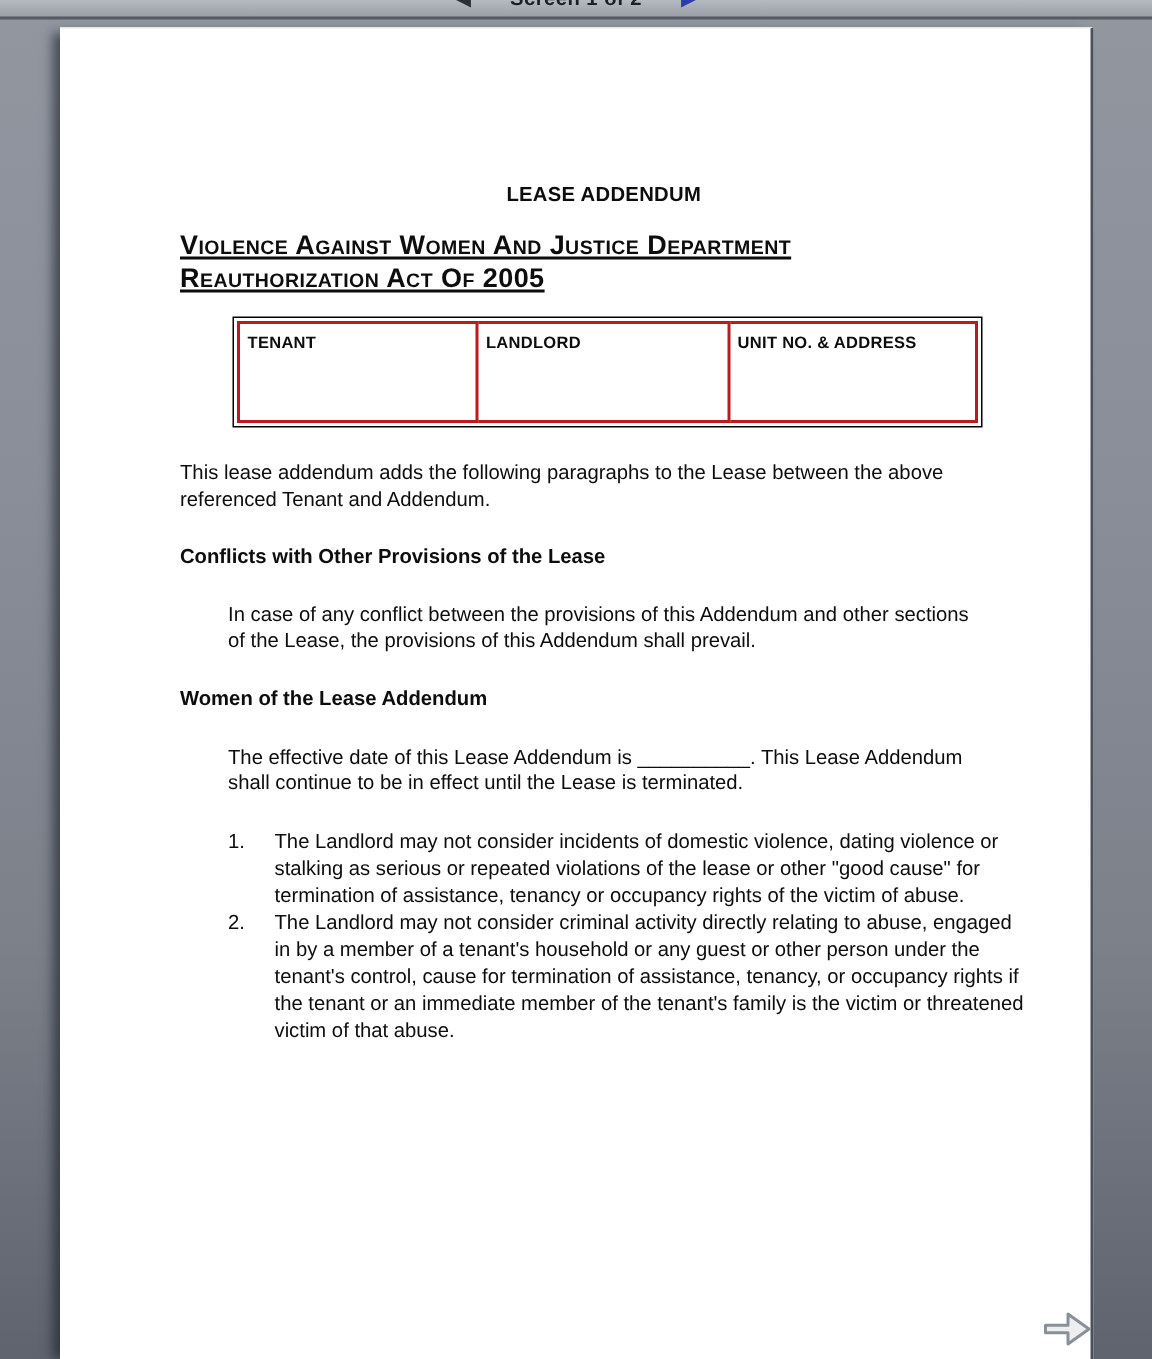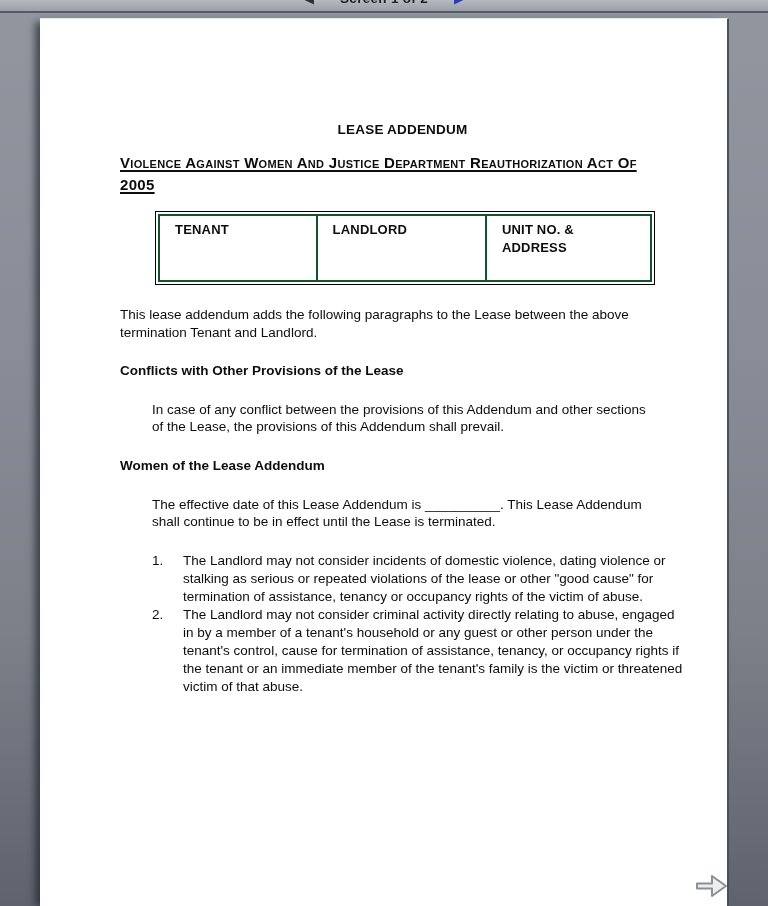"Violence Against Women And Justice" .doc-subtitle { font-size: 15px -> 18px }
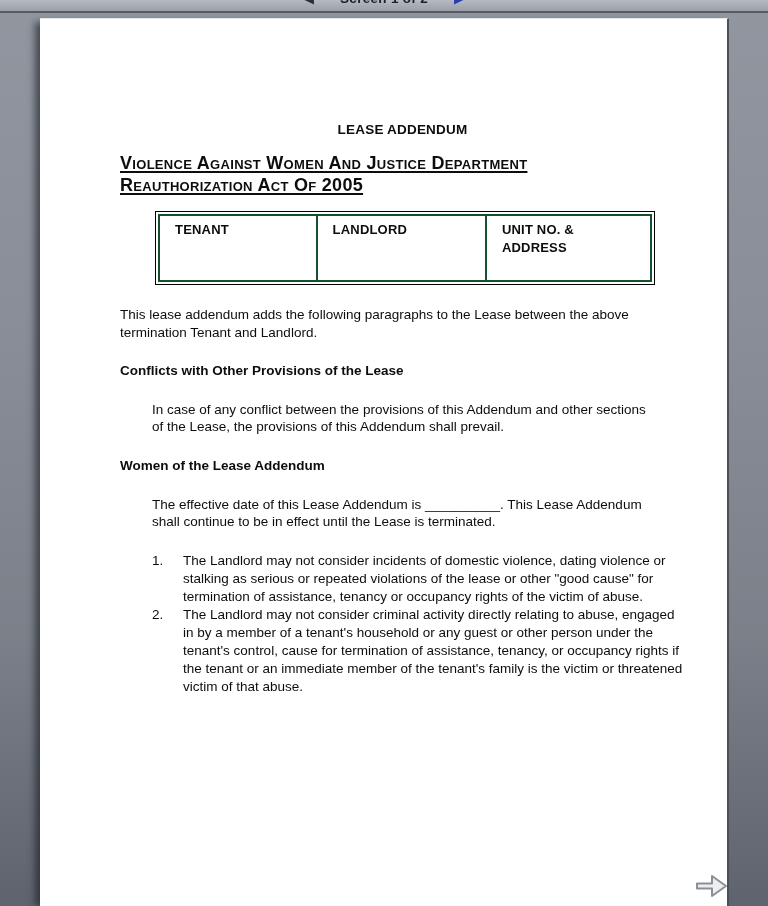"TENANT" .parties-table td { border: 2px solid #14532d -> 2px solid #b91c1c; font-size: 13px -> 11px; padding: 5px 15px -> 5px 5px }
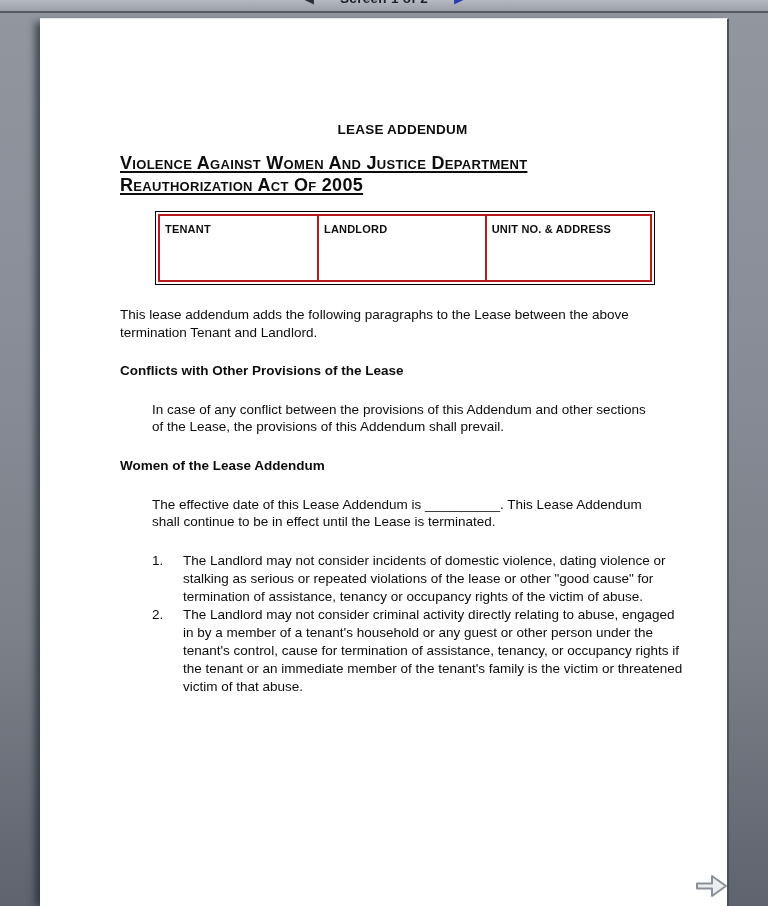"This lease addendum adds the" p.para { text: termination Tenant and Landlord -> referenced Tenant and Addendum }
